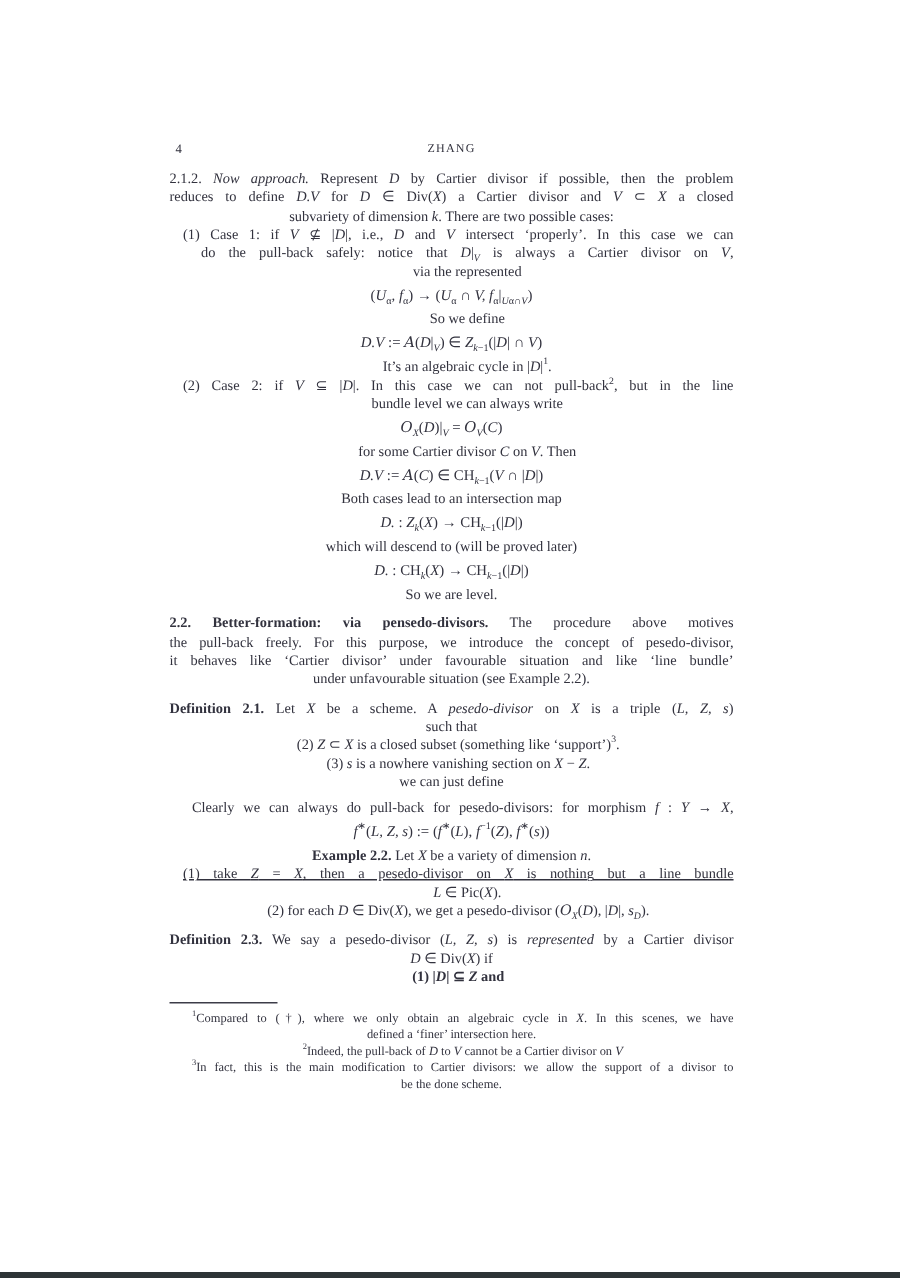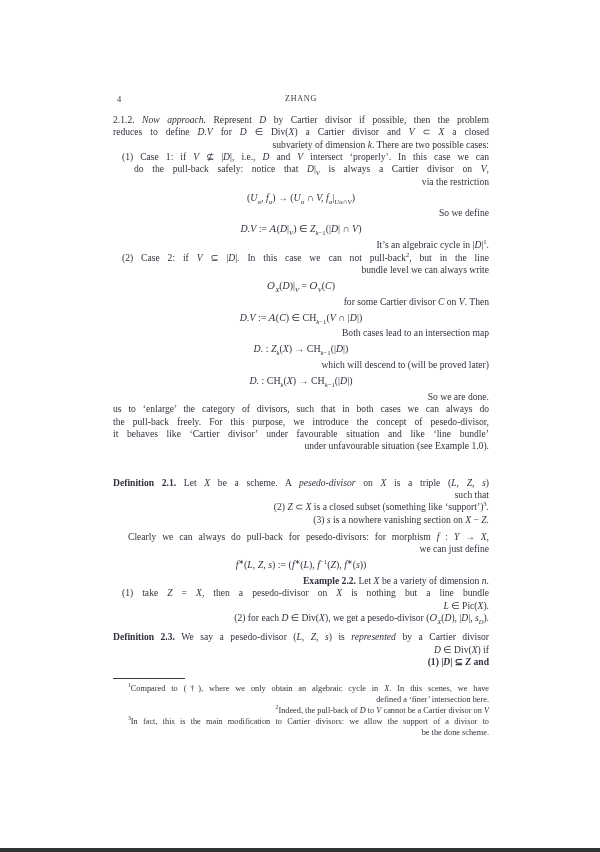"subvariety of dimension k. There" .l { text-align: right -> center }
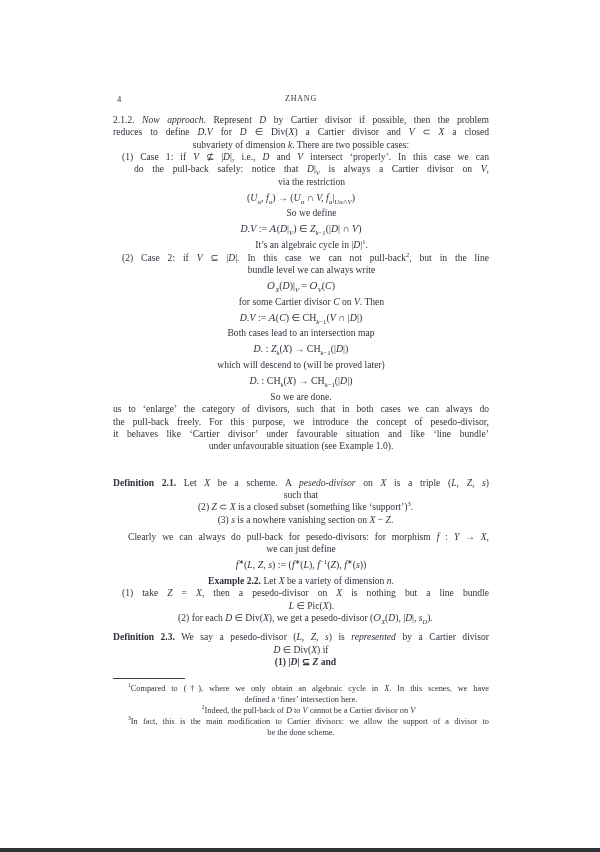"via the restriction" div.ln { text: restriction -> represented }
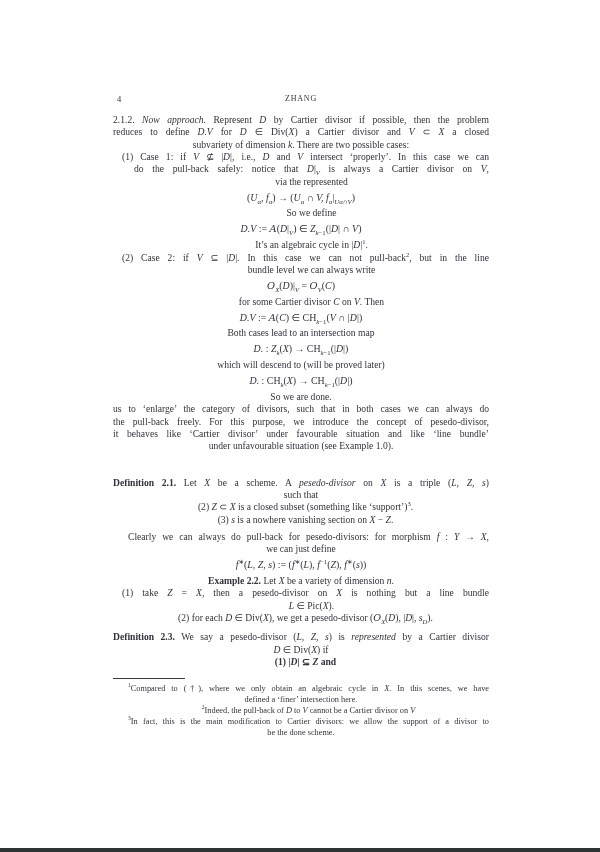"So we are done." div.ln { text: done -> level }
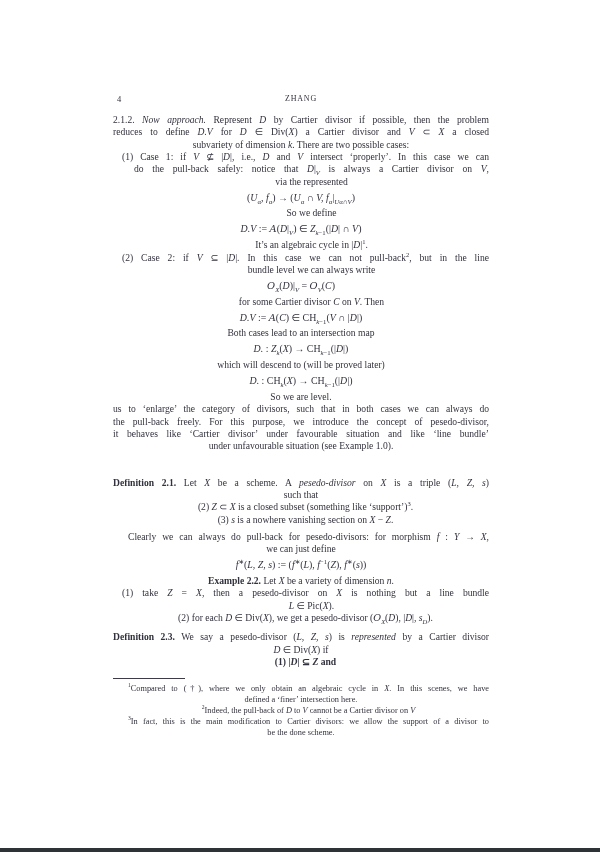"2.2. Better-formation: via" div.ln { html: none -> <div><b>2.2. Better-formation: via pensedo-divisors.</b> The procedure above motives</div> }
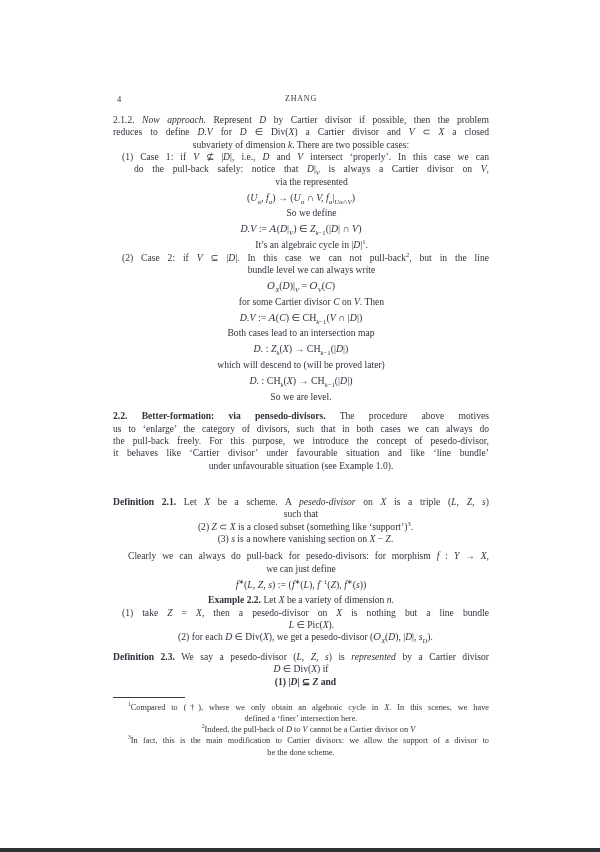"us to ‘enlarge’ the category" div.ln { html: <div>us to ‘enlarge’ the category of divisors, such that in both cases we can always do</div> -> none }
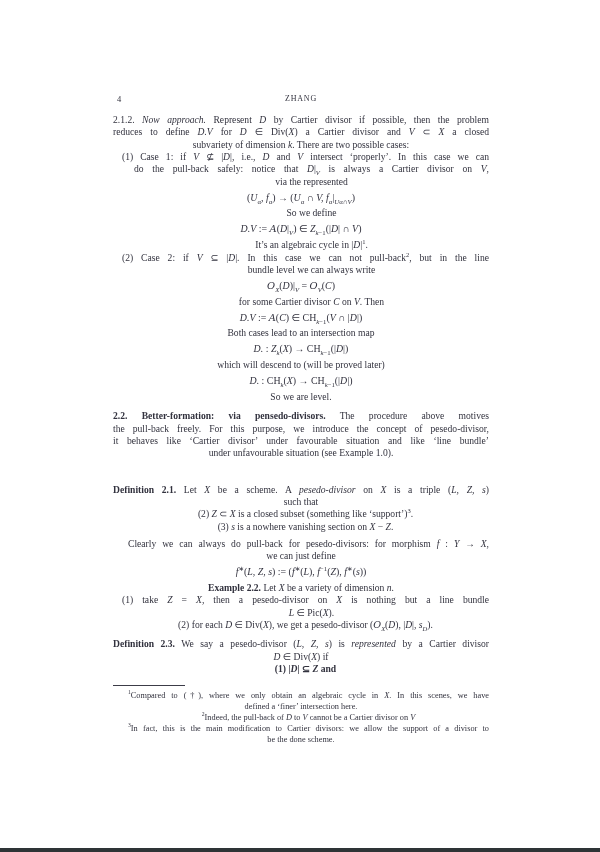"under unfavourable situation (see" div.ln { text: 1.0 -> 2.2 }
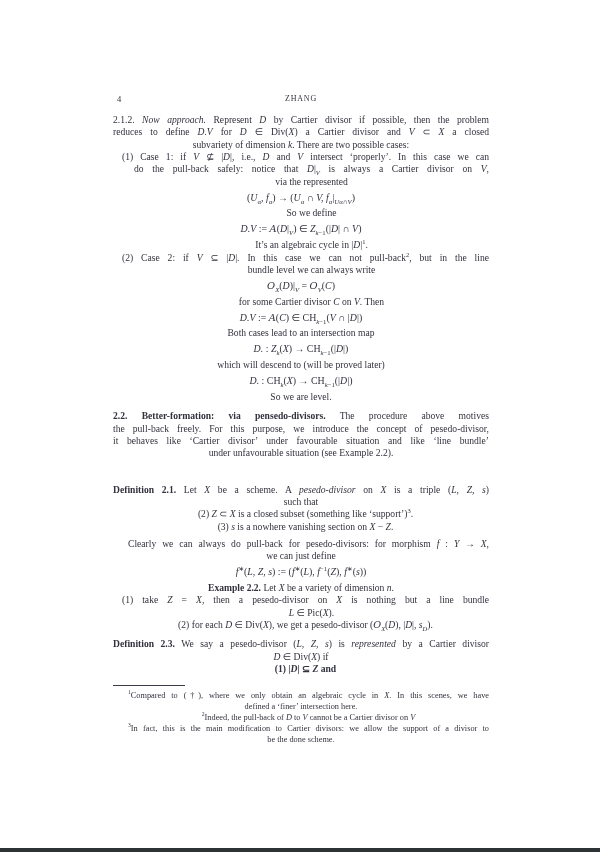"Definition 2.1. Let X be" div.ln { margin-top: 24px -> 7px }
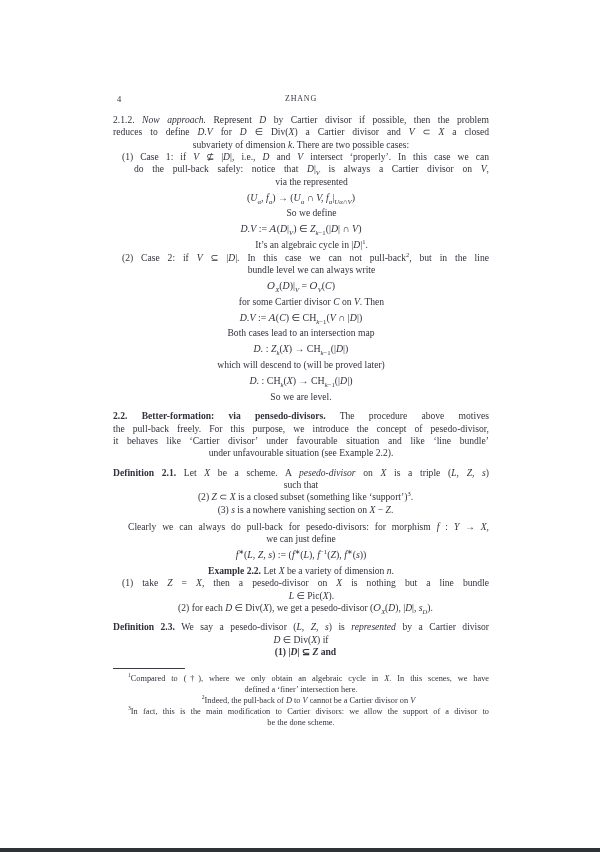"Clearly we can always do" div.ln { order: before "we can just define" -> after "we can just define" }
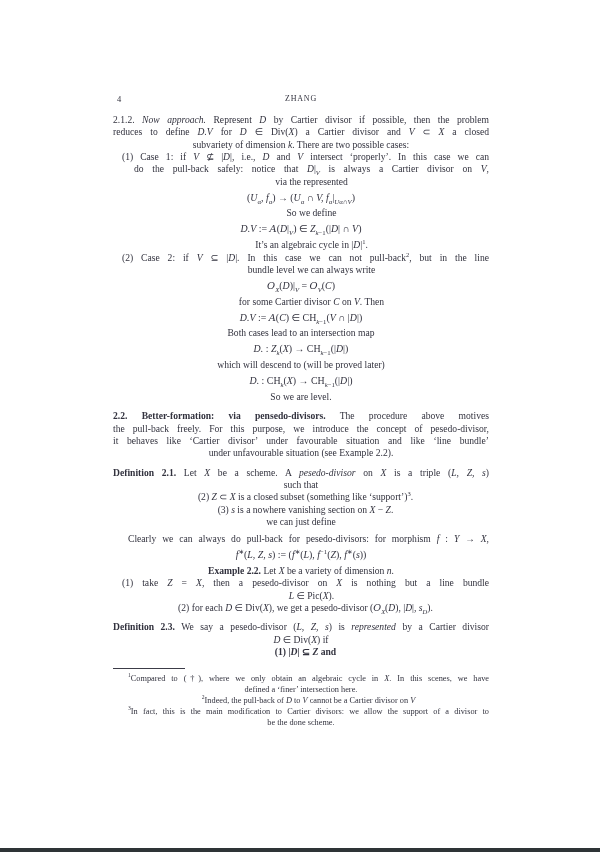"(1) take Z = X," div.ln { text-decoration: none -> underline }
